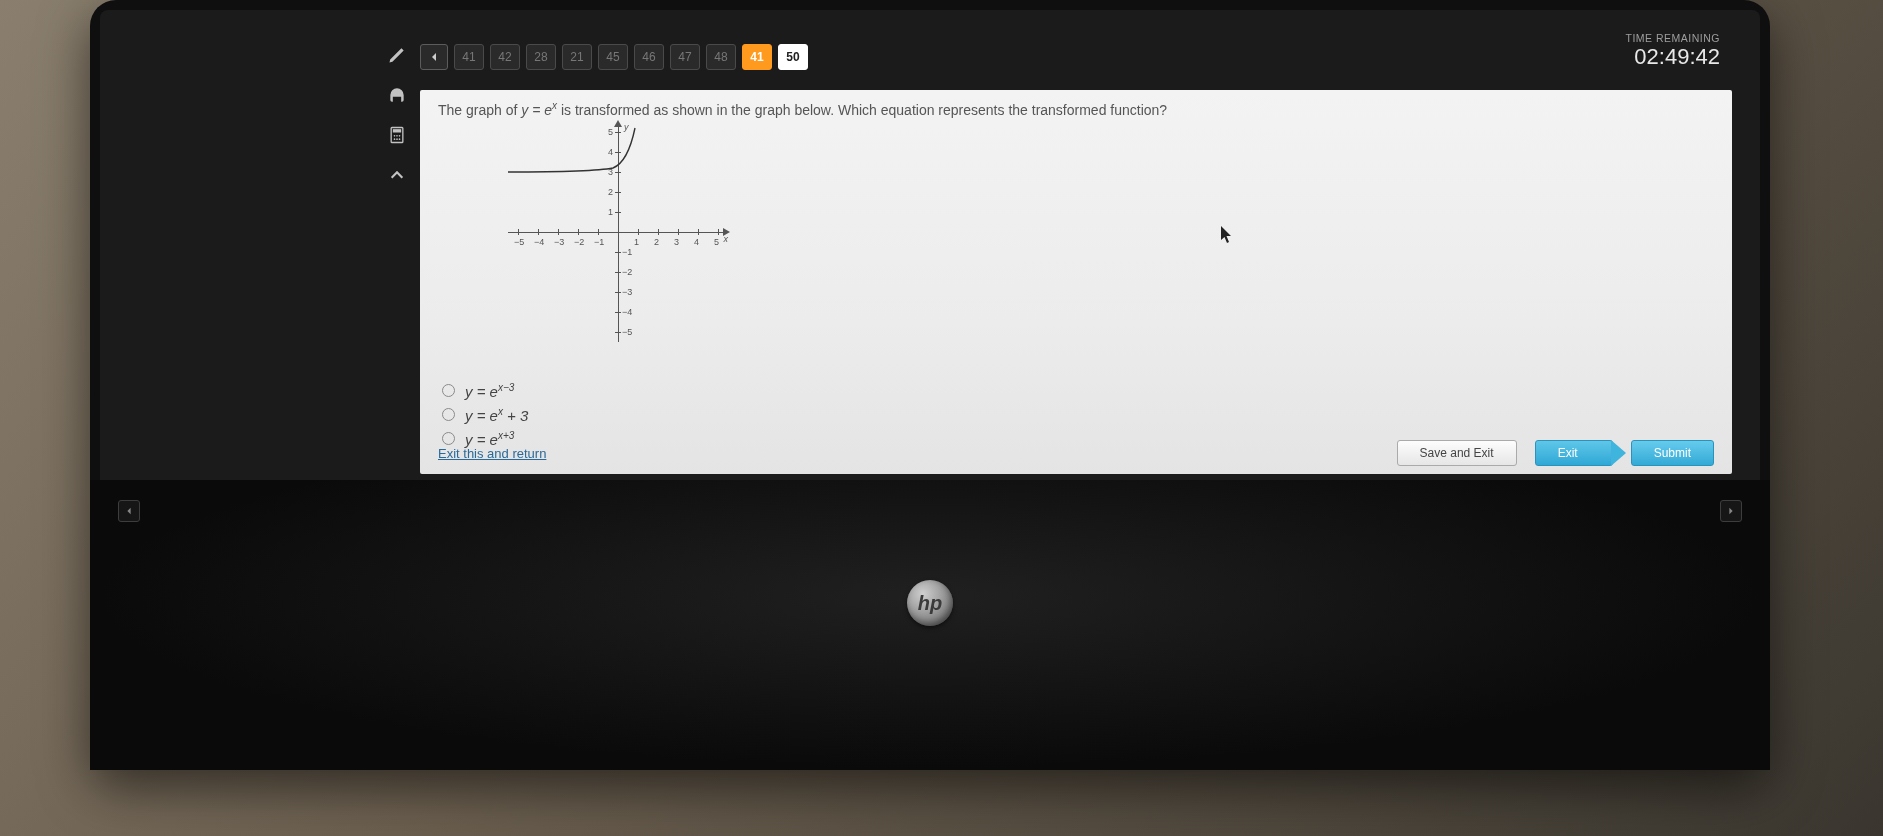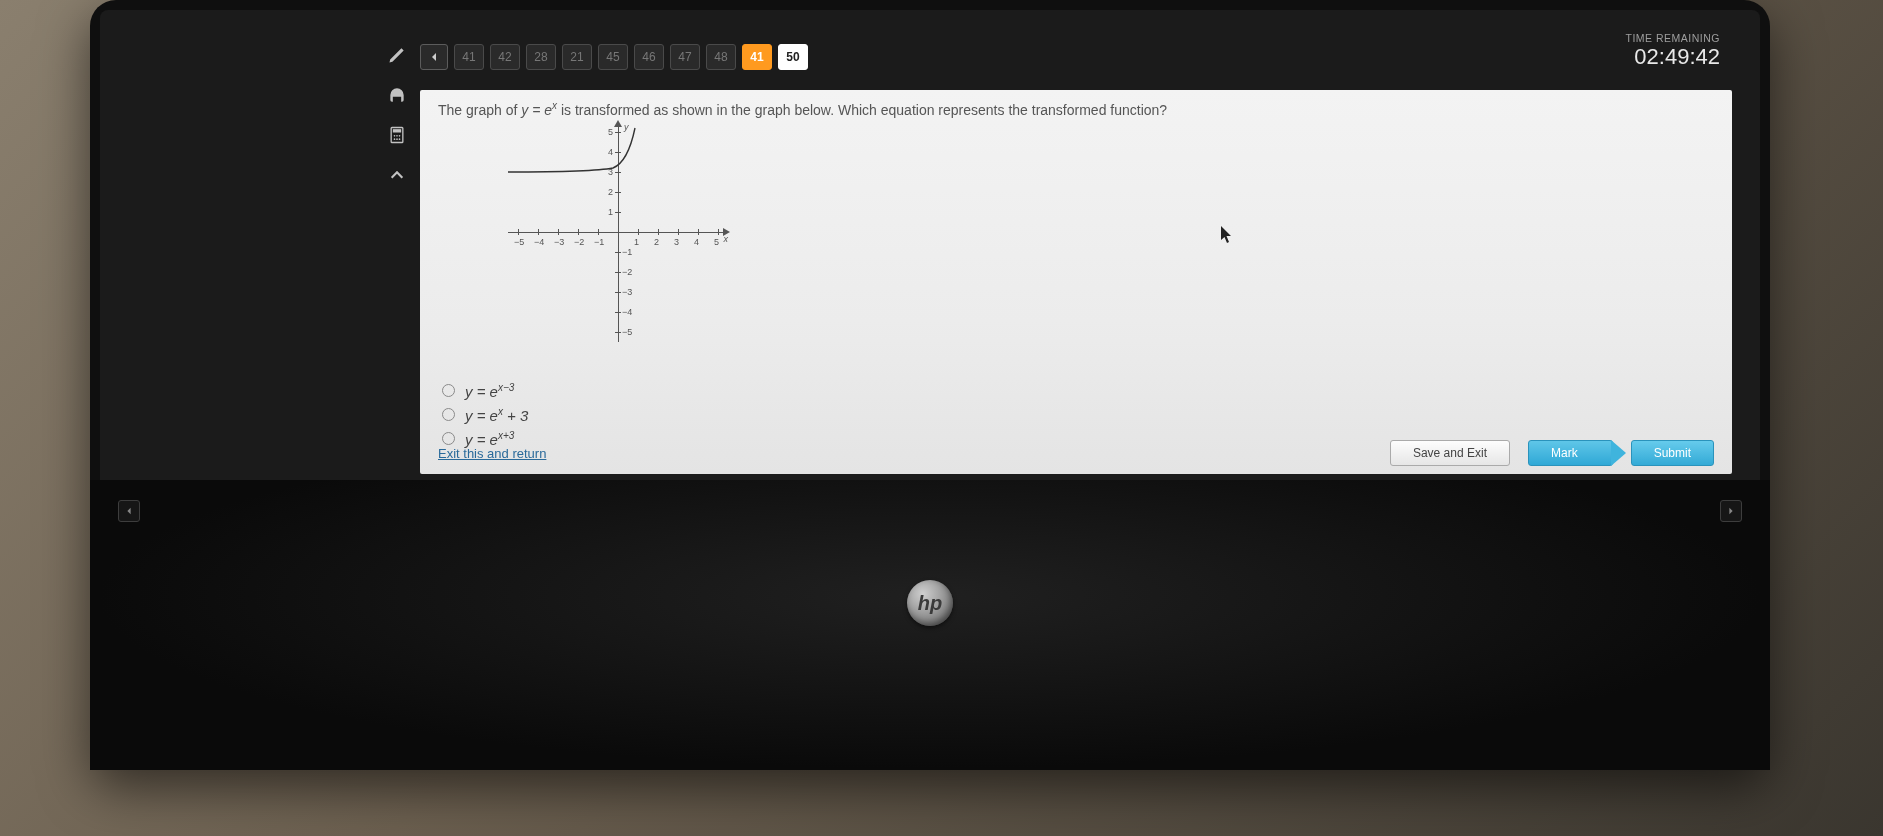"Mark" div.btn { text: Mark -> Exit }
